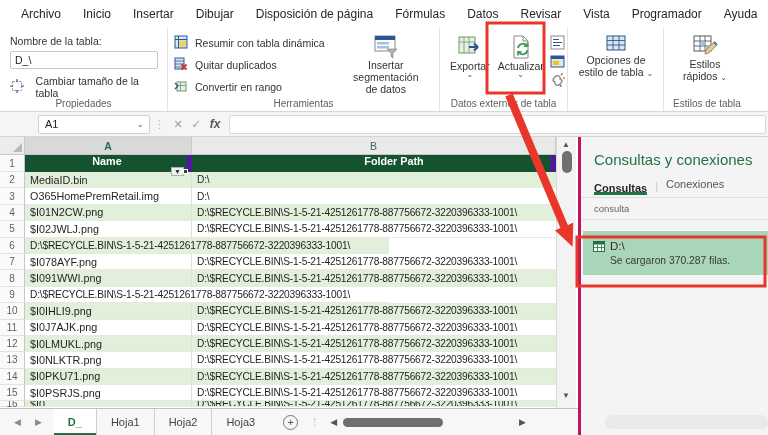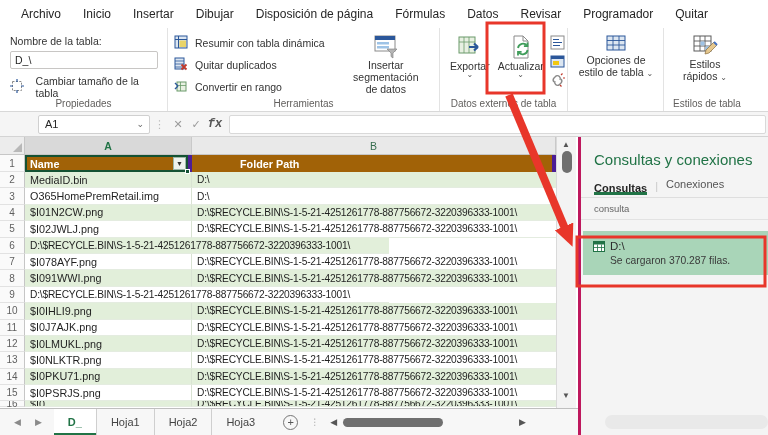"Vista" div.mtab { html: none -> <div>Vista</div> }
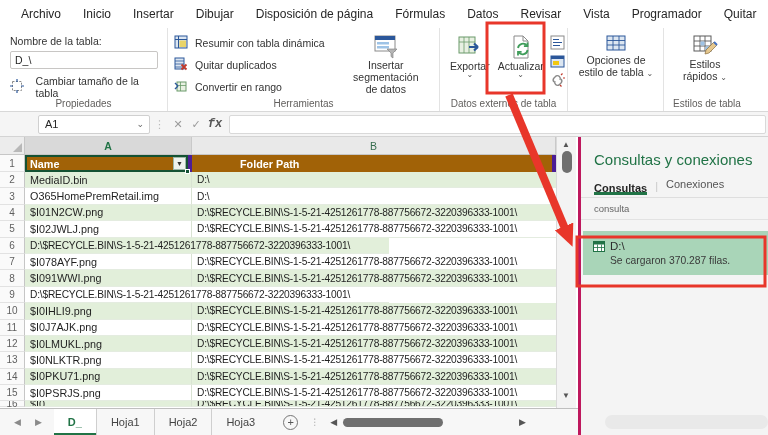"Quitar" div.mtab { text: Quitar -> Ayuda }
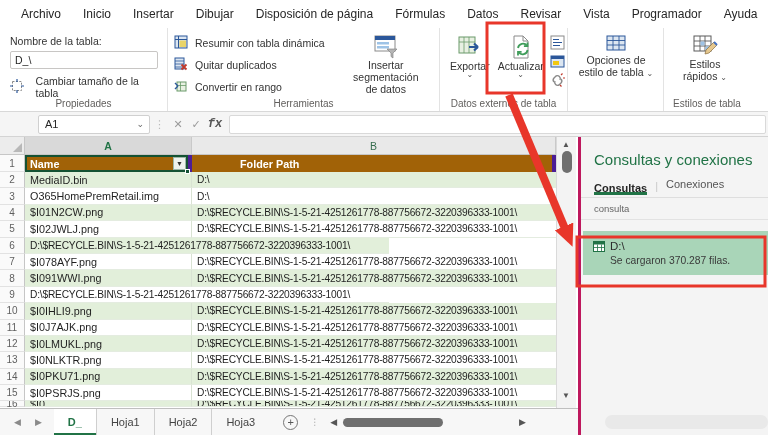"fx" .fx { font-family: Liberation Mono, monospace -> Liberation Sans, sans-serif }
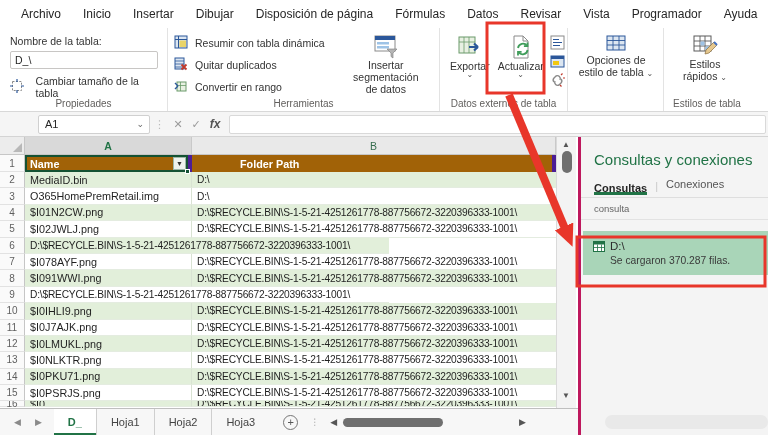"Name" .hcell { background: #a16207 -> #14532d; border-right: 4px solid #4c1d95 -> 6px solid #4c1d95; flex-direction: none -> column }
